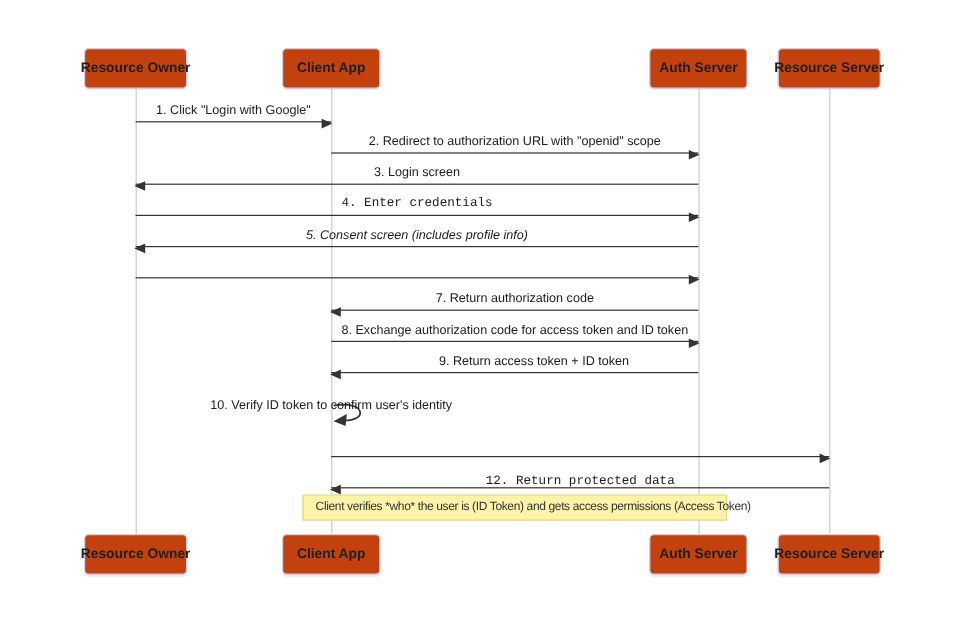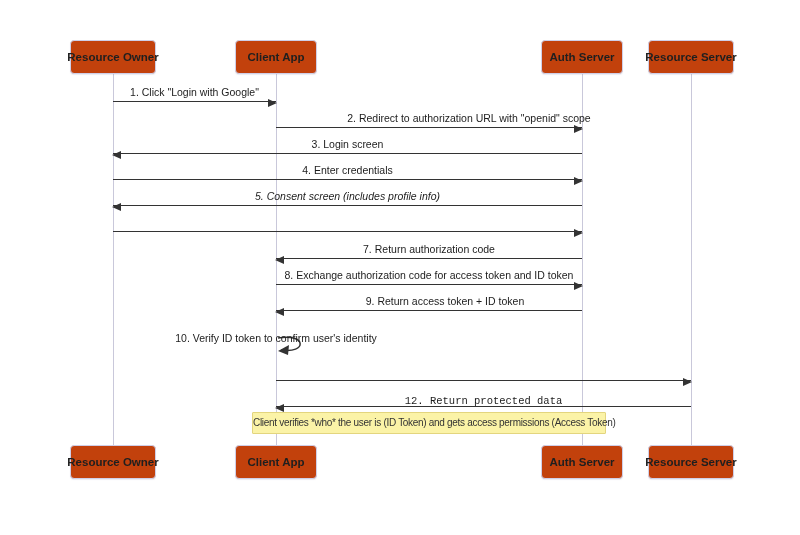"2. Redirect to authorization URL" div.msg { margin-left: 40px -> none }
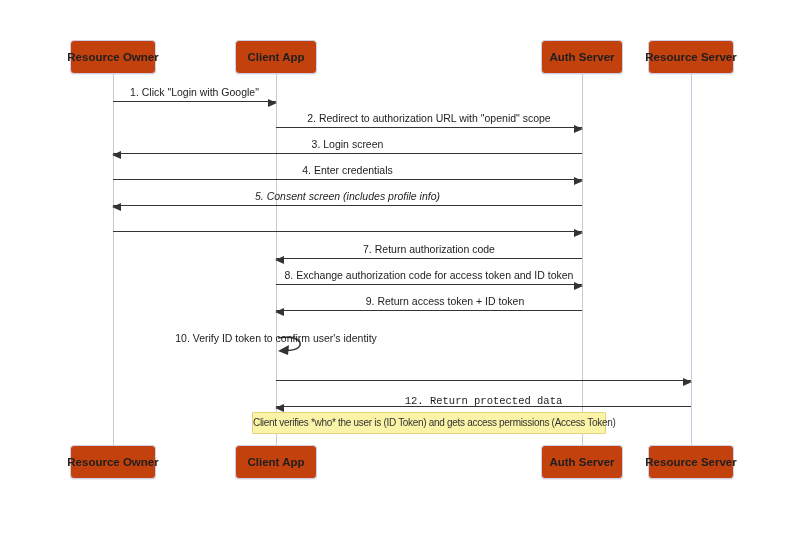"4. Enter credentials" div.msg { font-family: none -> Liberation Mono, monospace }
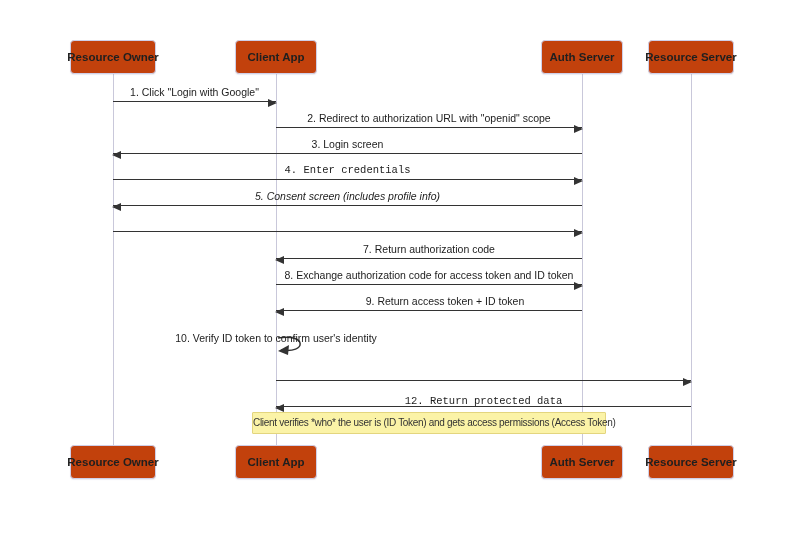"Client verifies *who* the user" .note { padding-left: none -> 10px }
